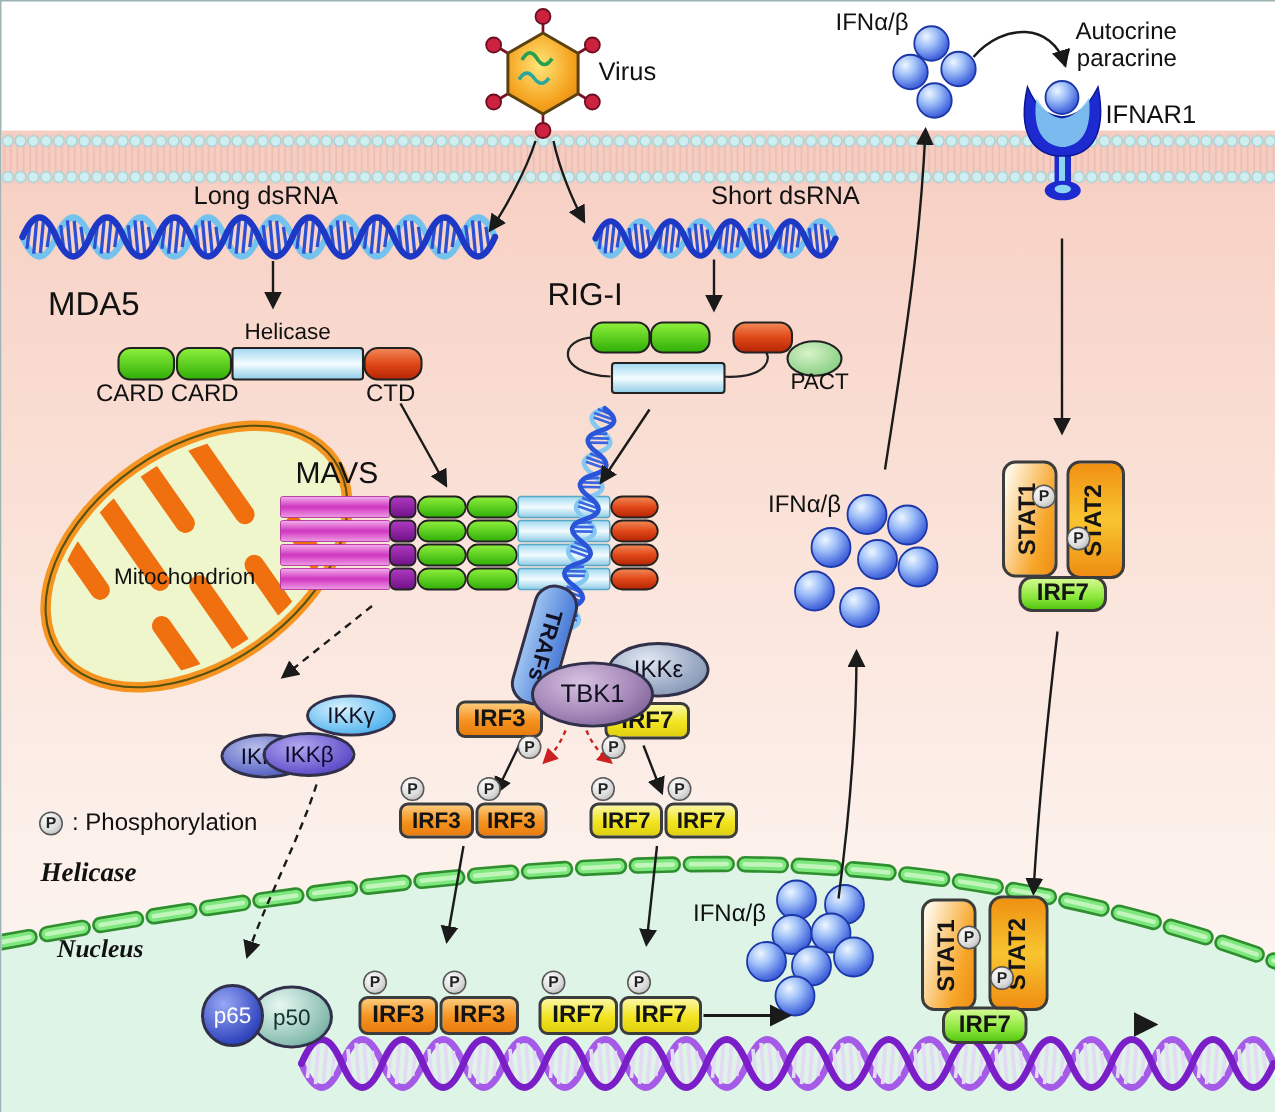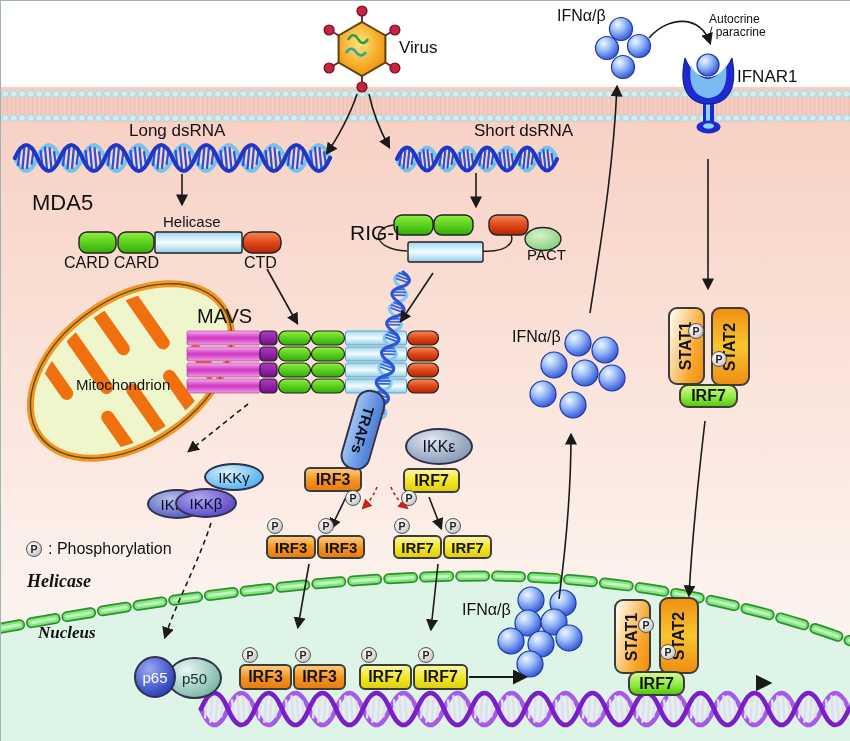"Autocrine" div.lbl { font-size: 12px -> 16px; text-align: none -> right }
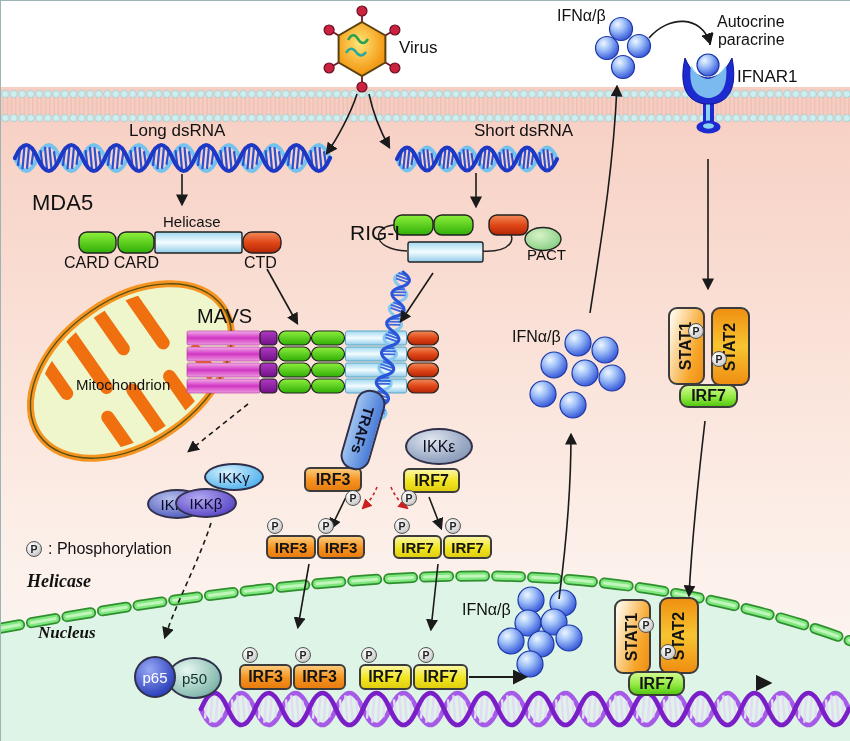"RIG-I" div.lbl { left: 349px -> 364px; margin-top: 36px -> none }
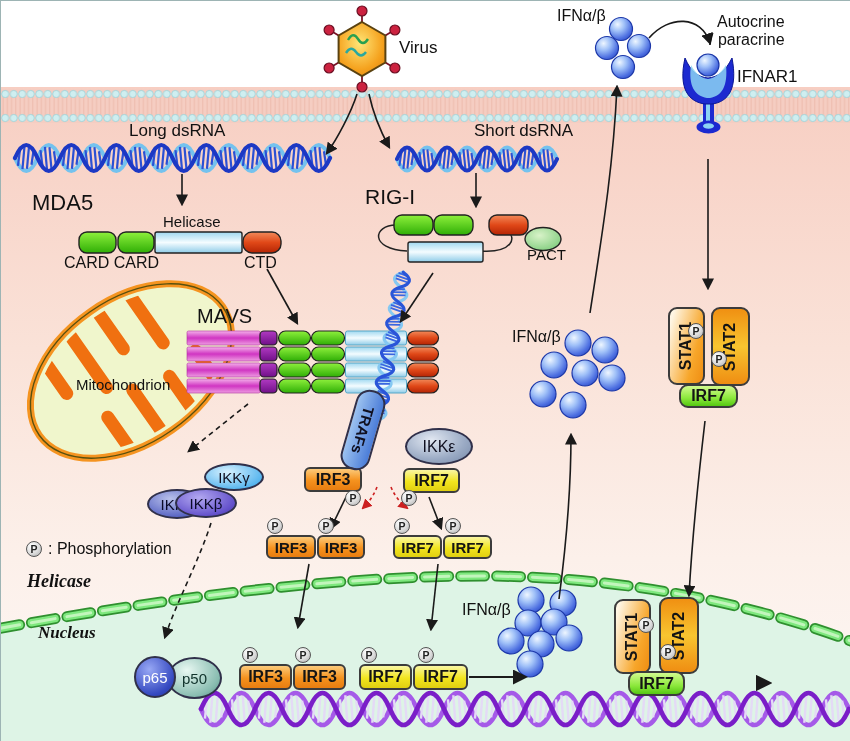"TBK1" div.ell { html: none -> <div>TBK1</div> }
